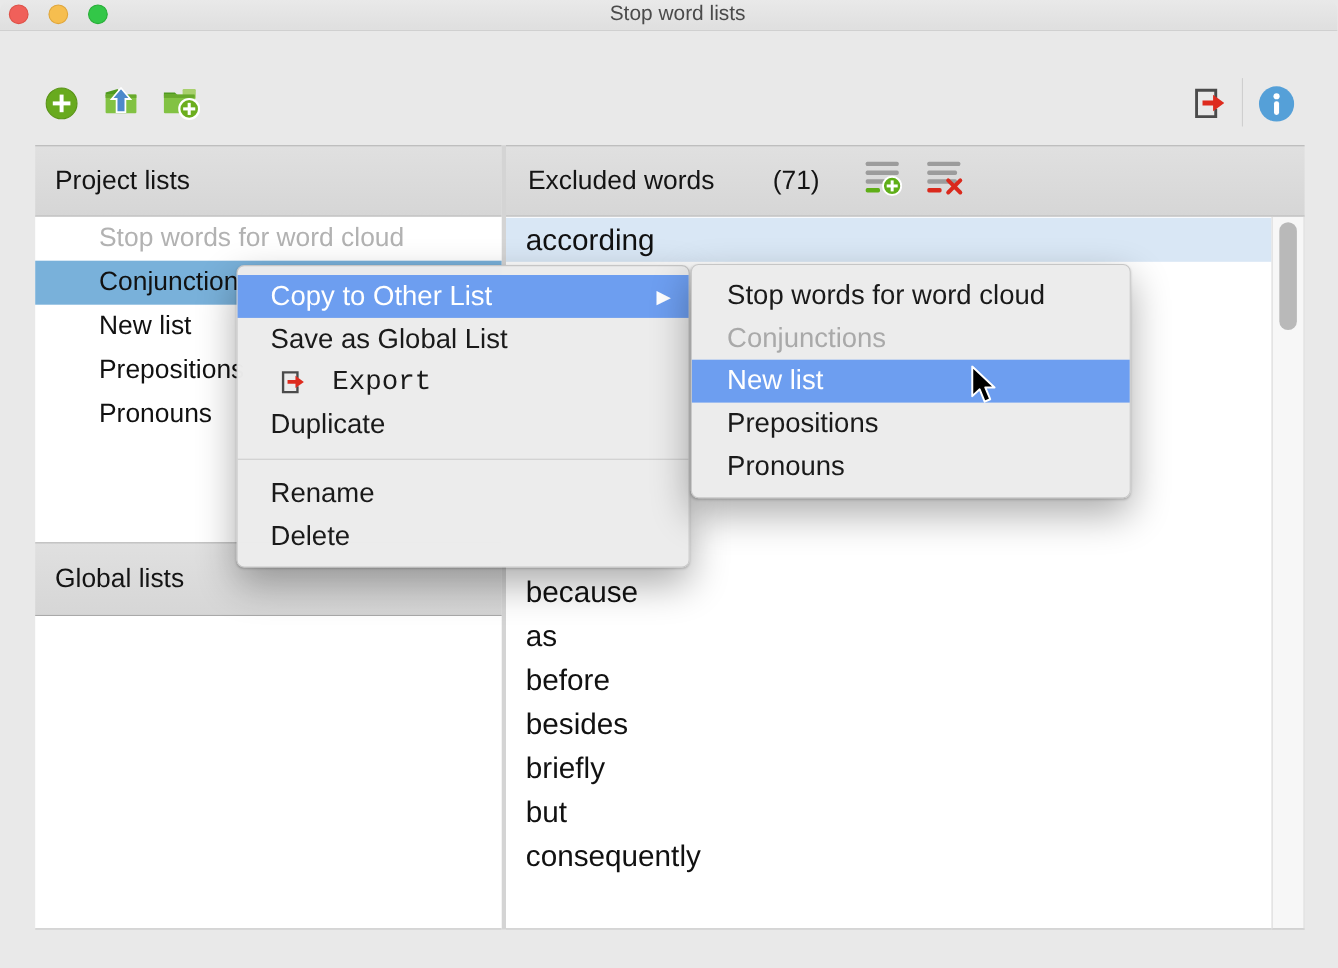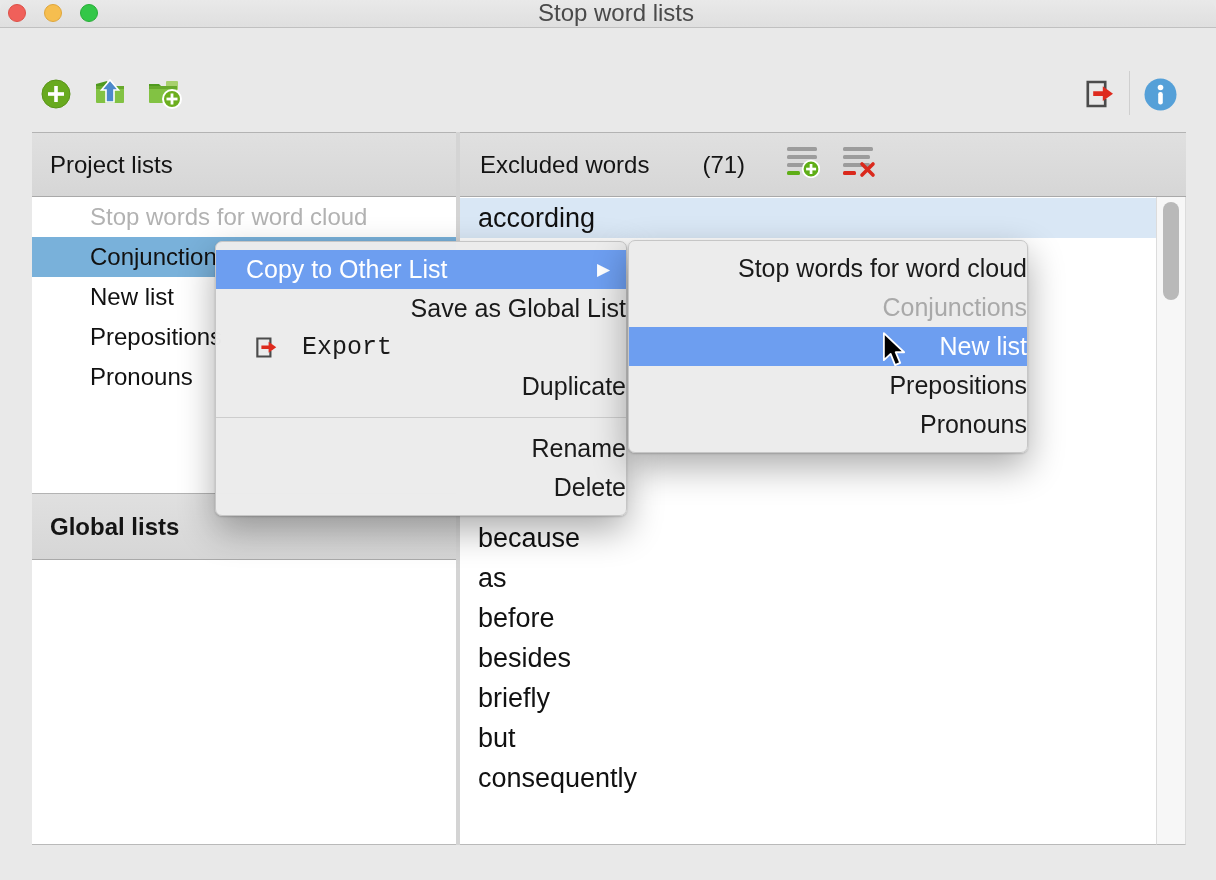"Stop word lists" .titlebar .title { font-size: 24px -> 19px }
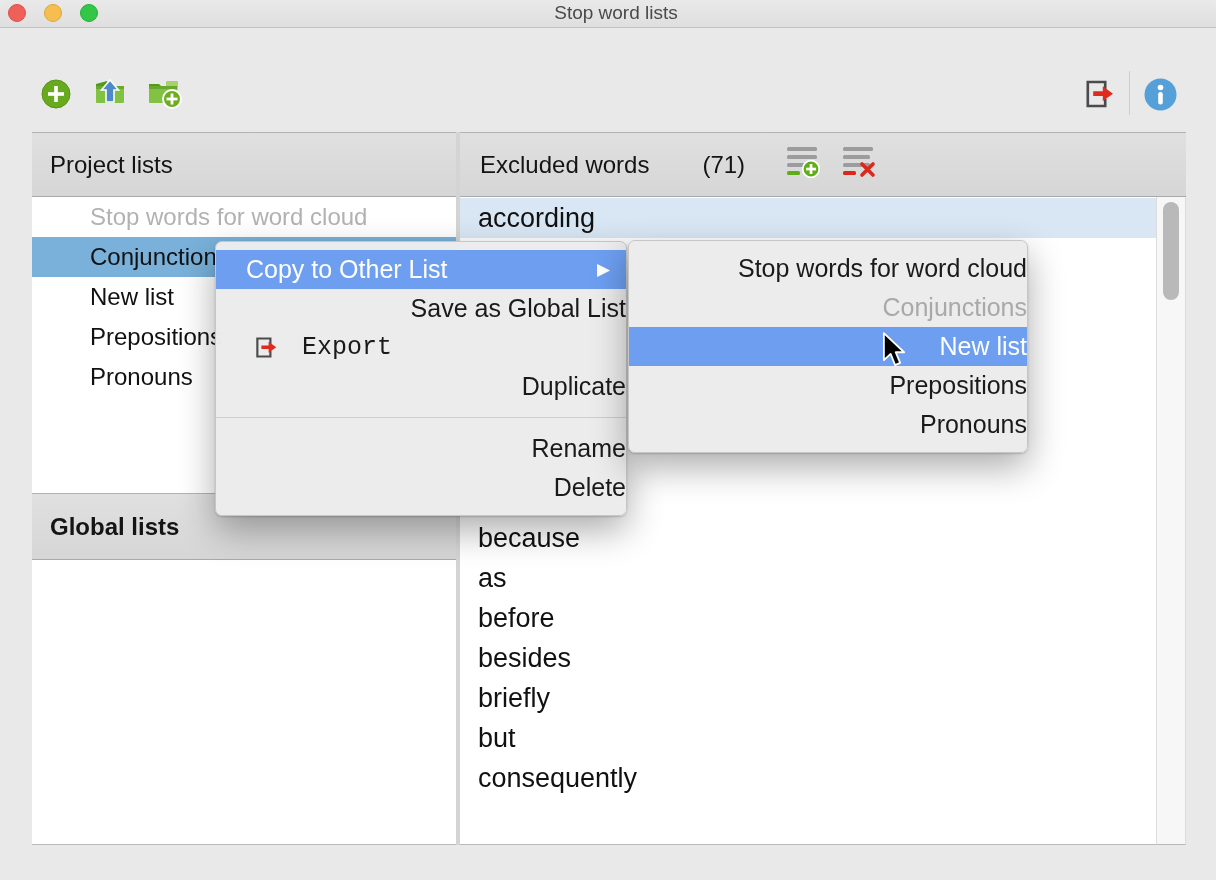"Copy to Other List" .menu { text-align: right -> none }
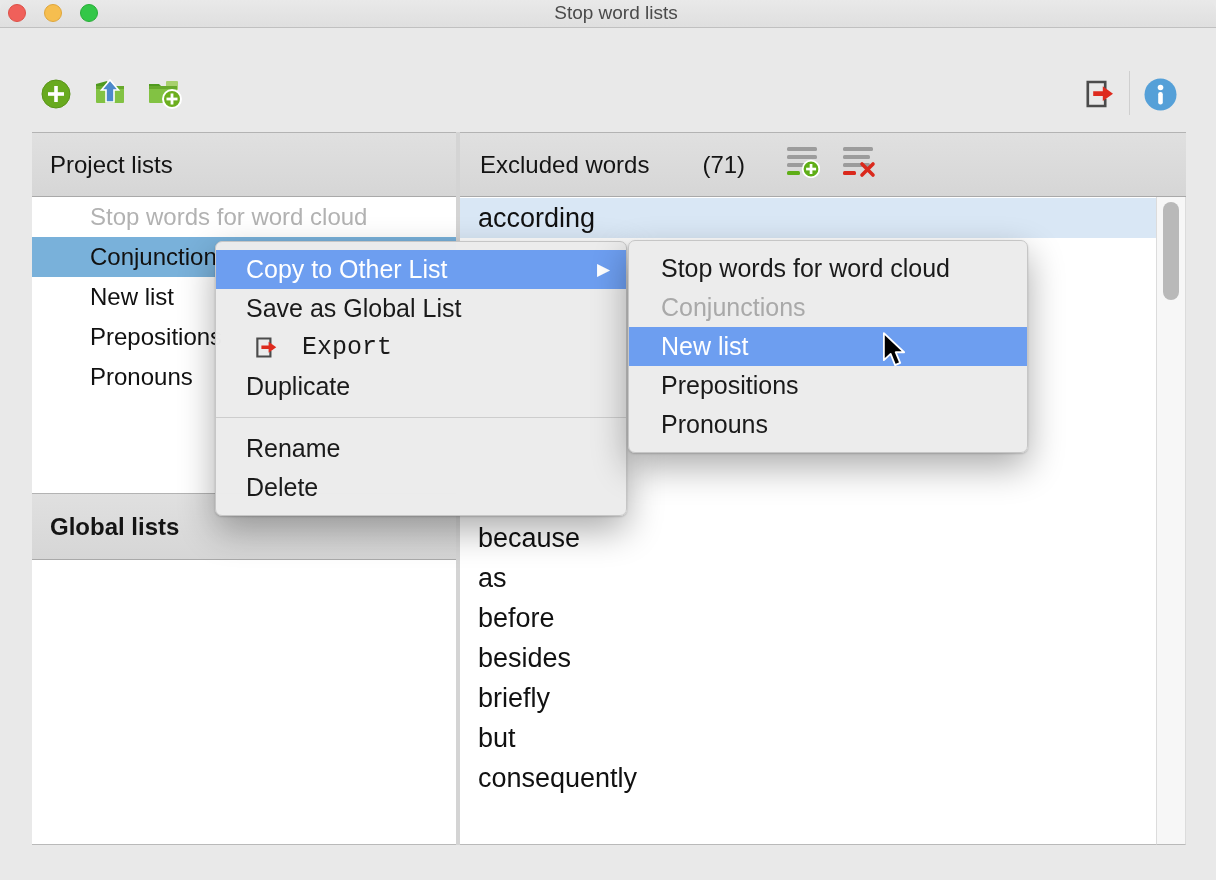"Global lists" .glob-hdr { font-weight: bold -> none }
